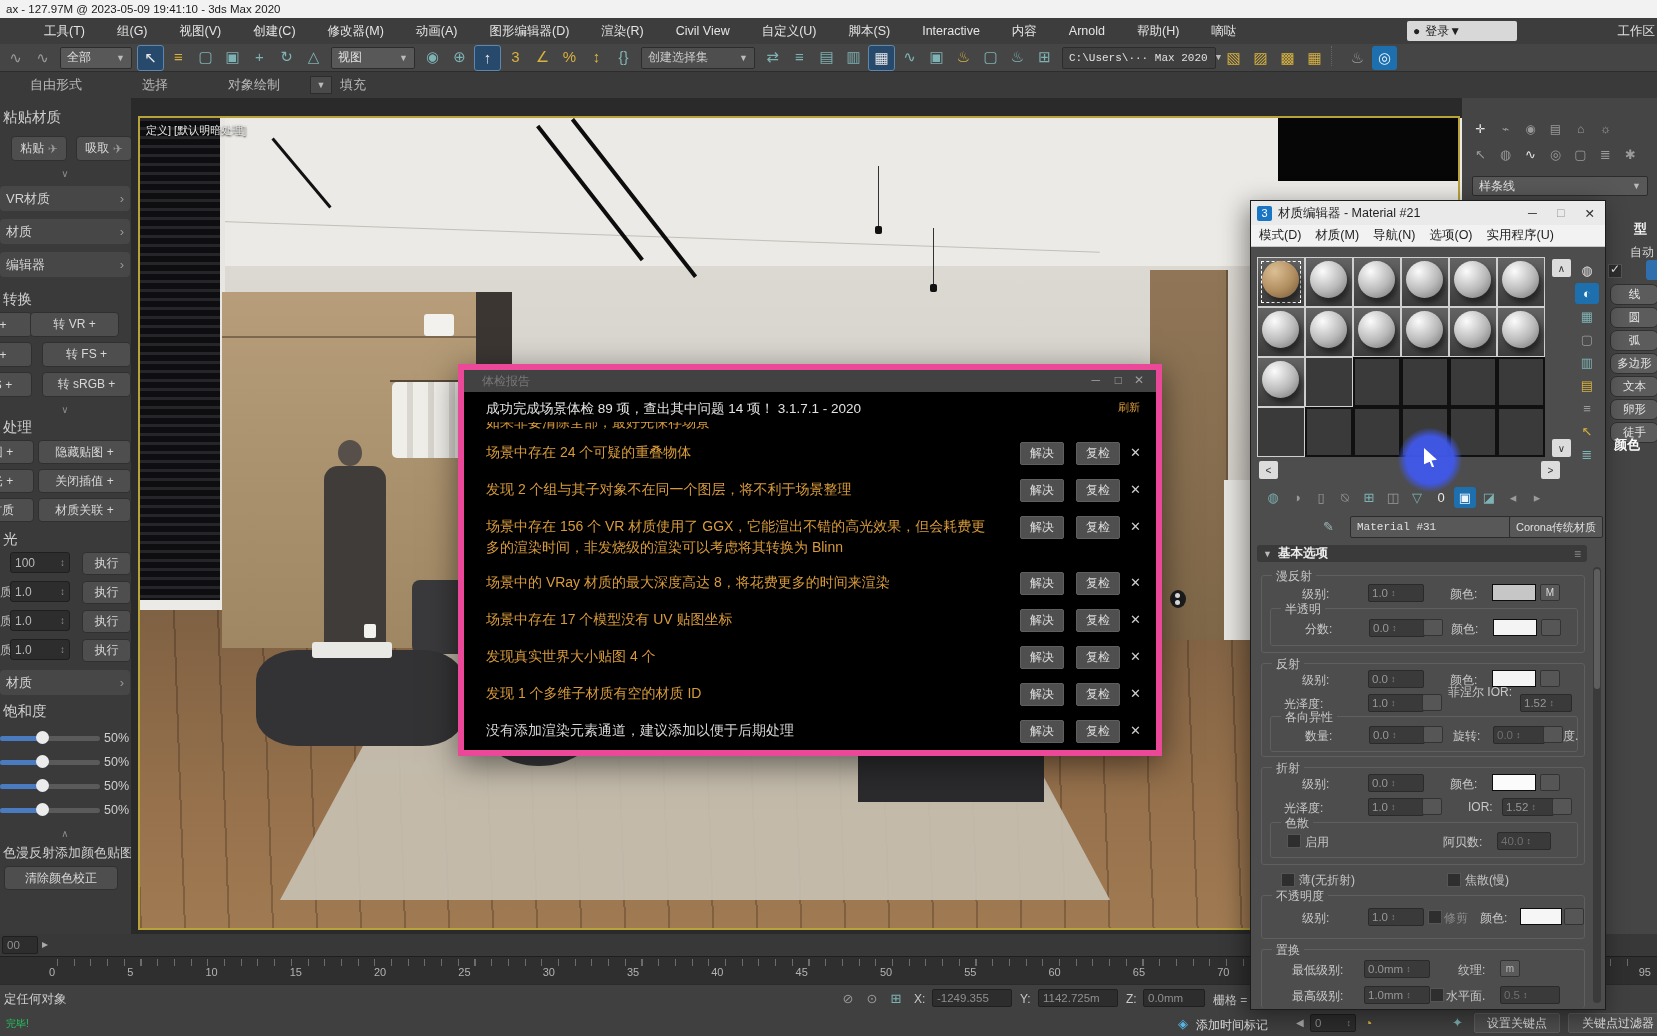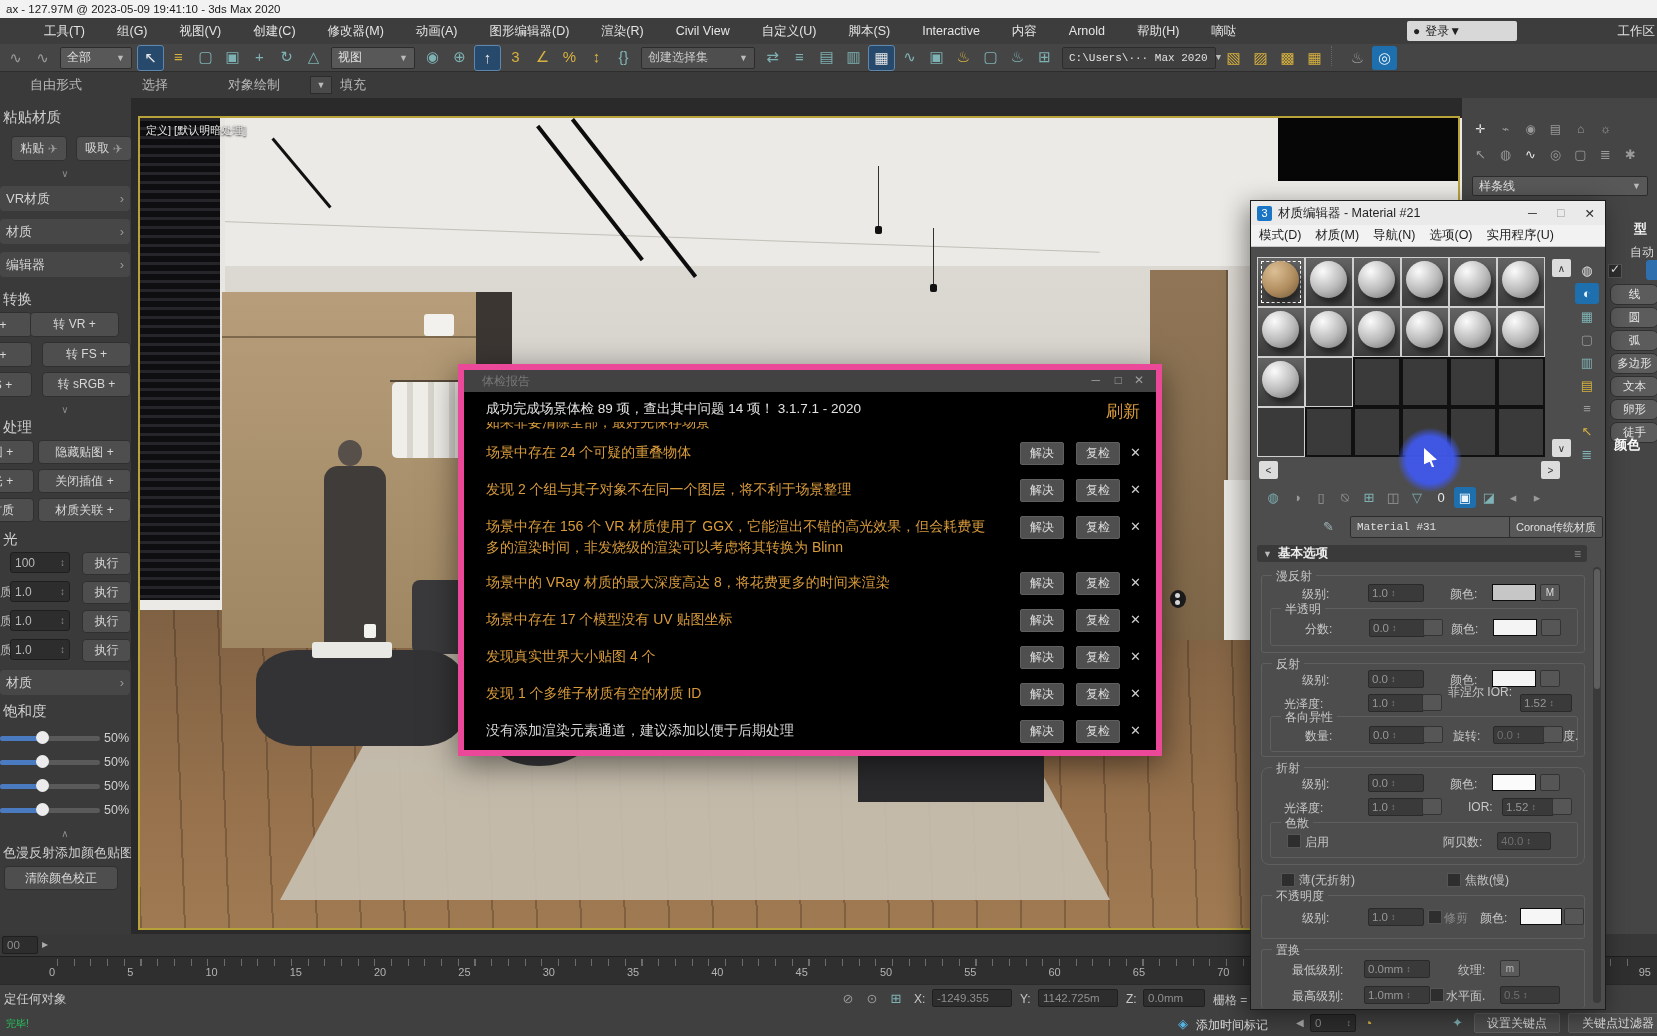"刷新" span { font-size: 17px -> 11px }
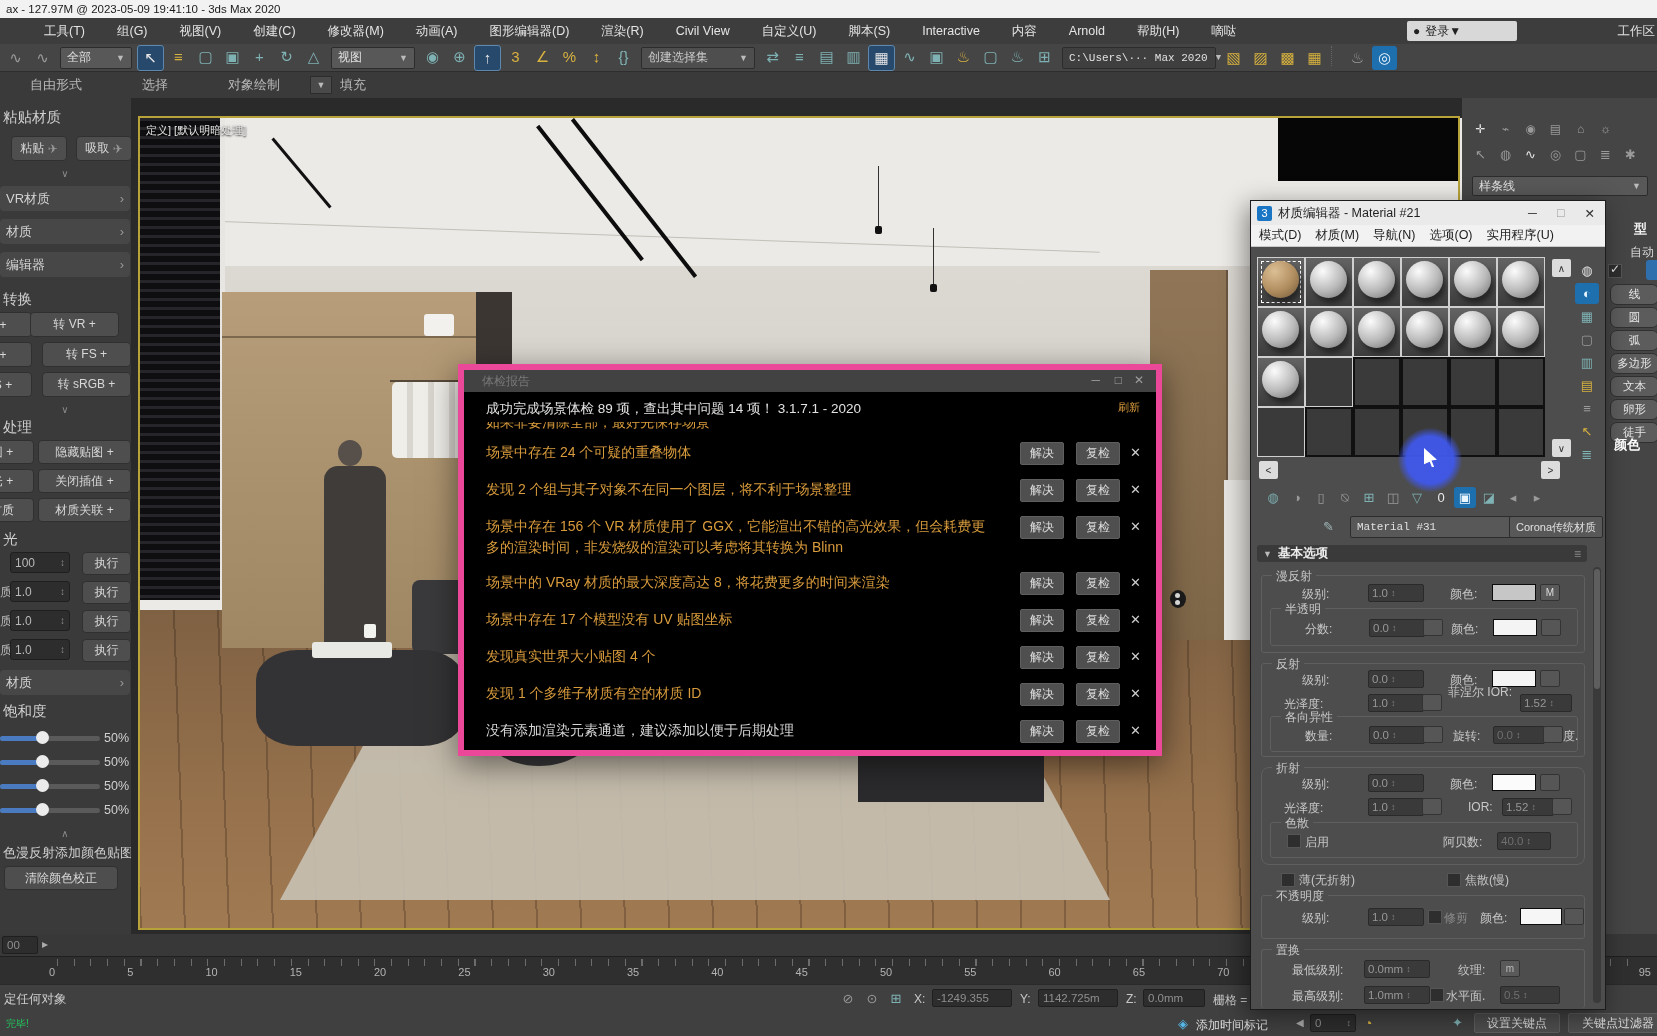"折射" div.group { border-radius: 8px -> none }
